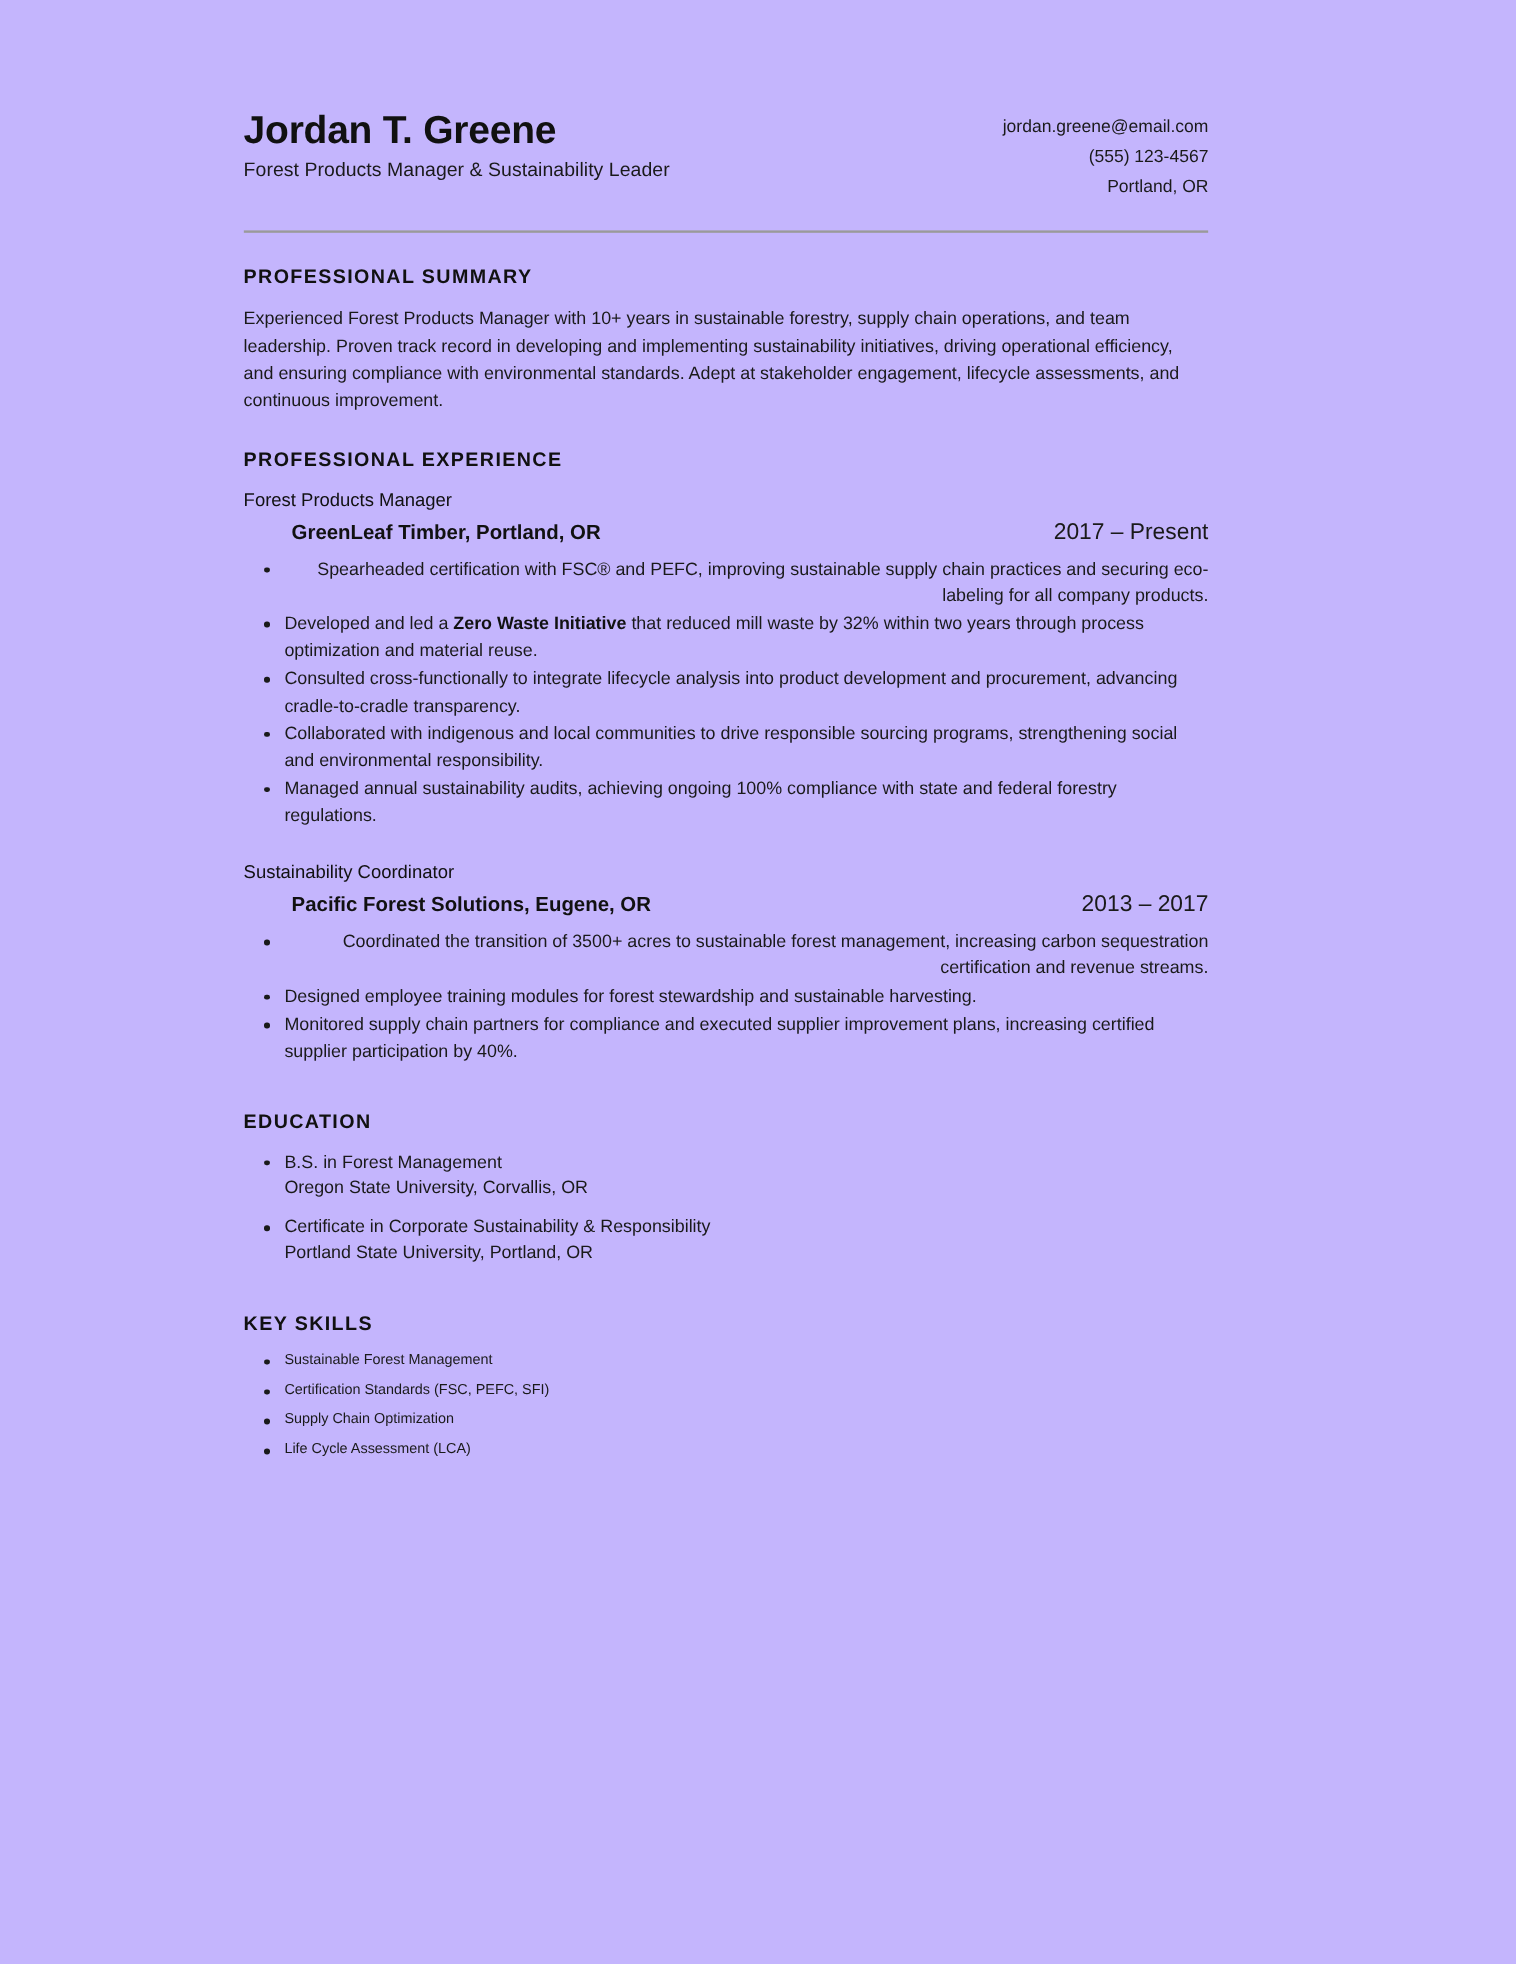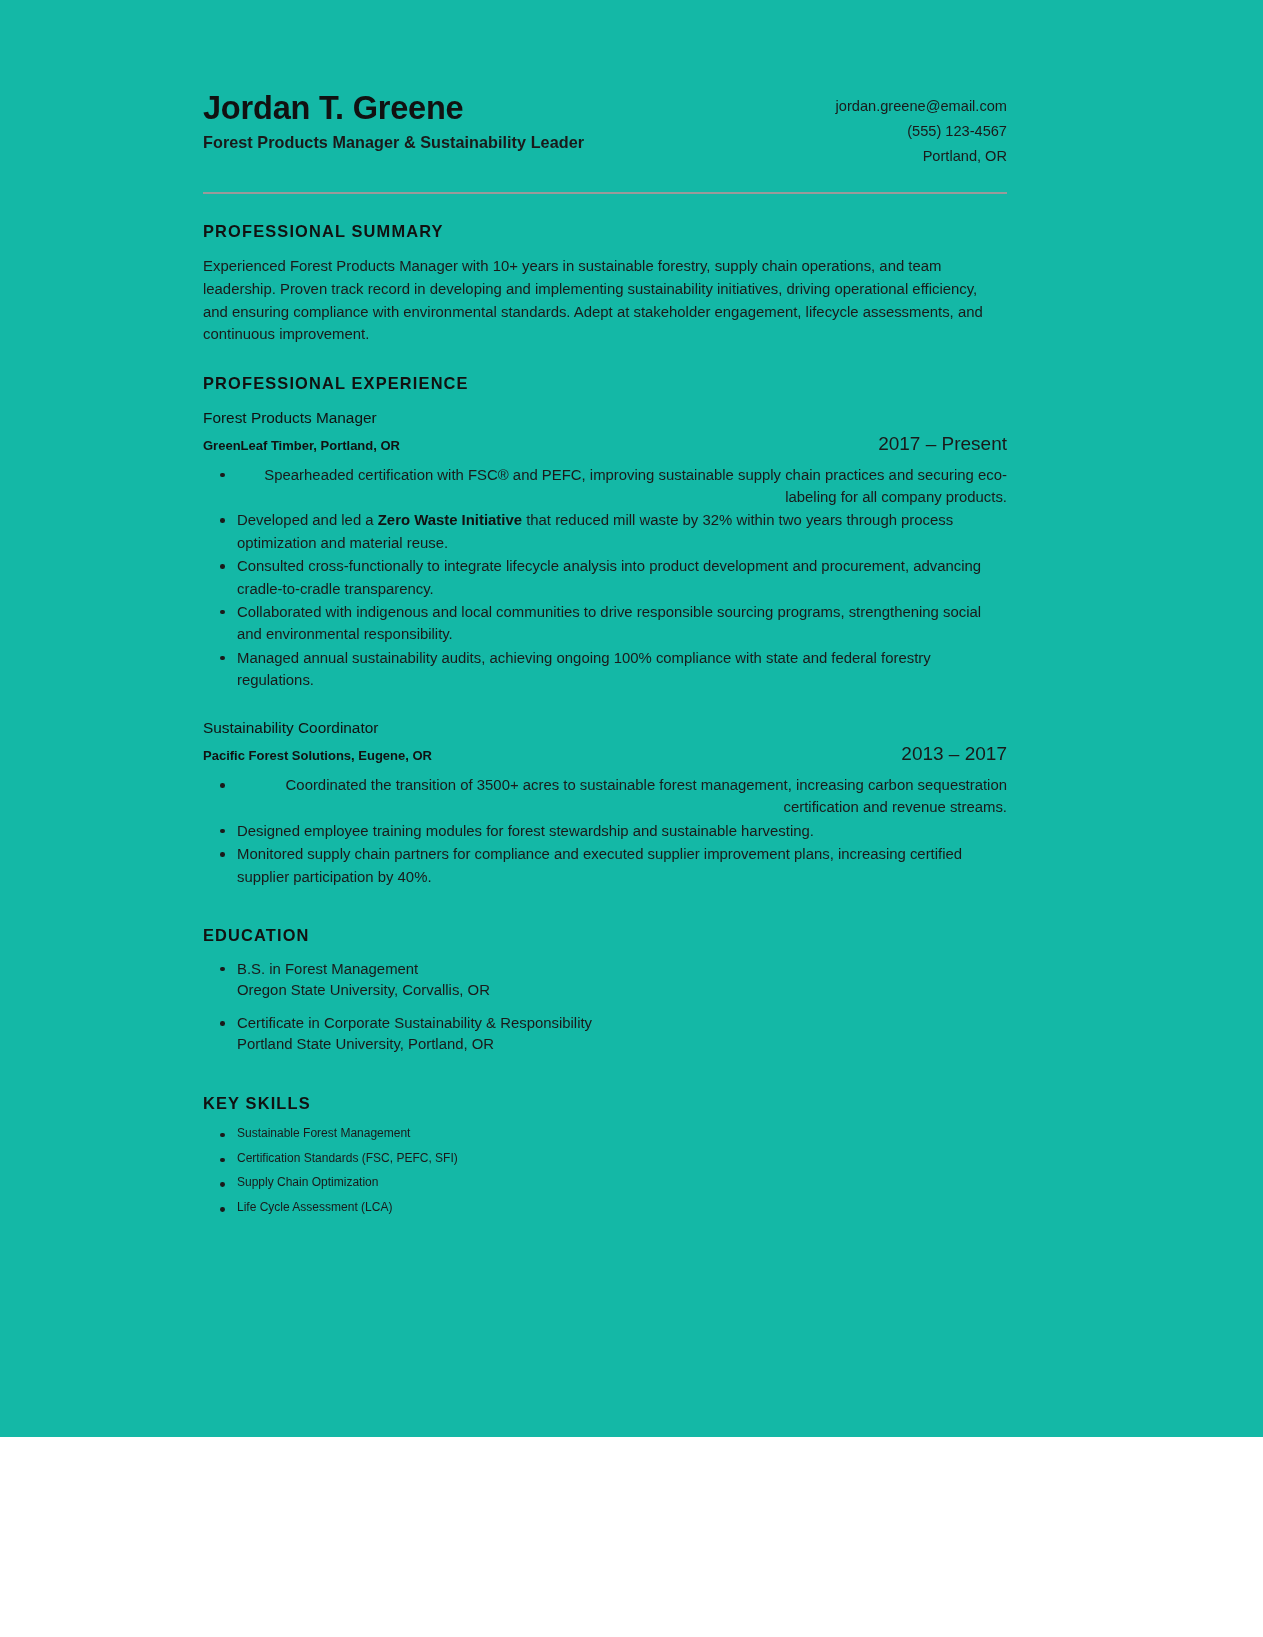"Jordan T. Greene" .page { background: #14b8a6 -> #c4b5fd; height: 1437px -> 1637px }
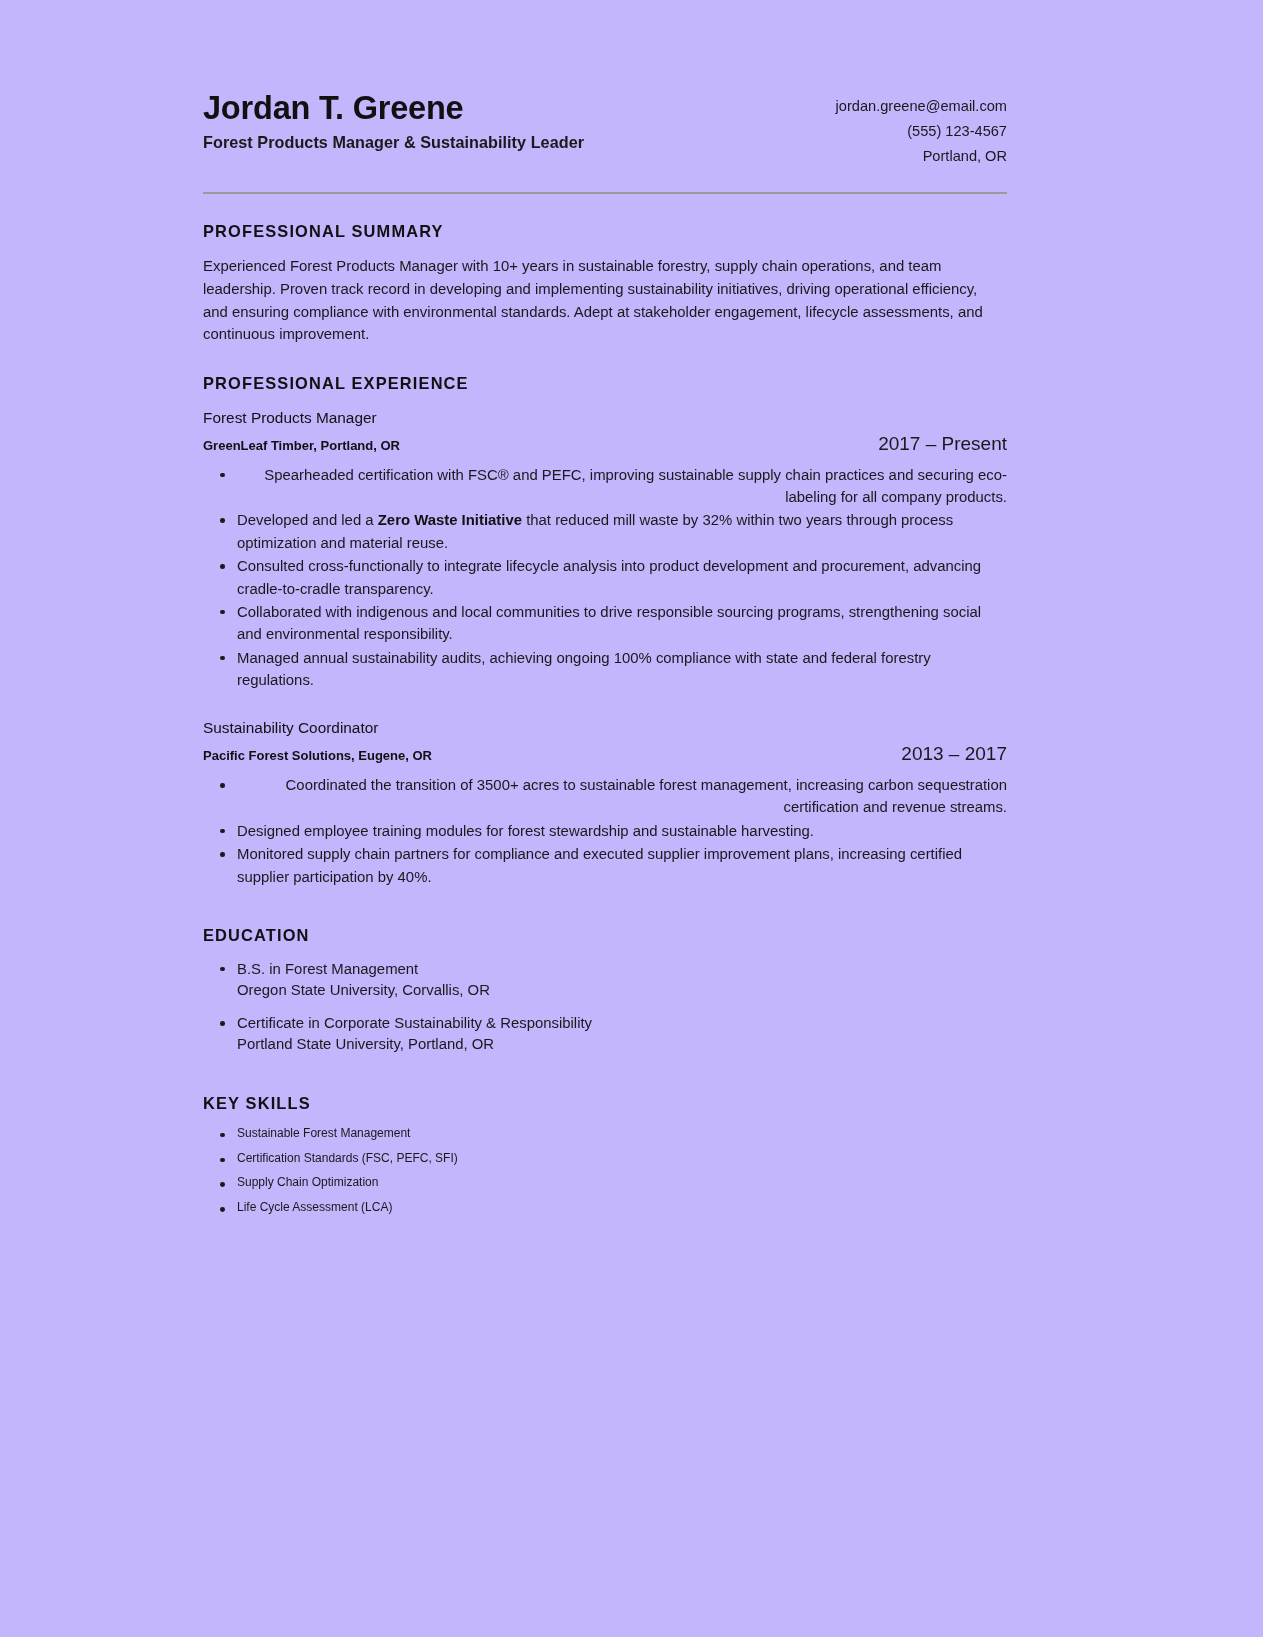"Forest Products Manager & Sustainability" .tagline { font-weight: bold -> normal }
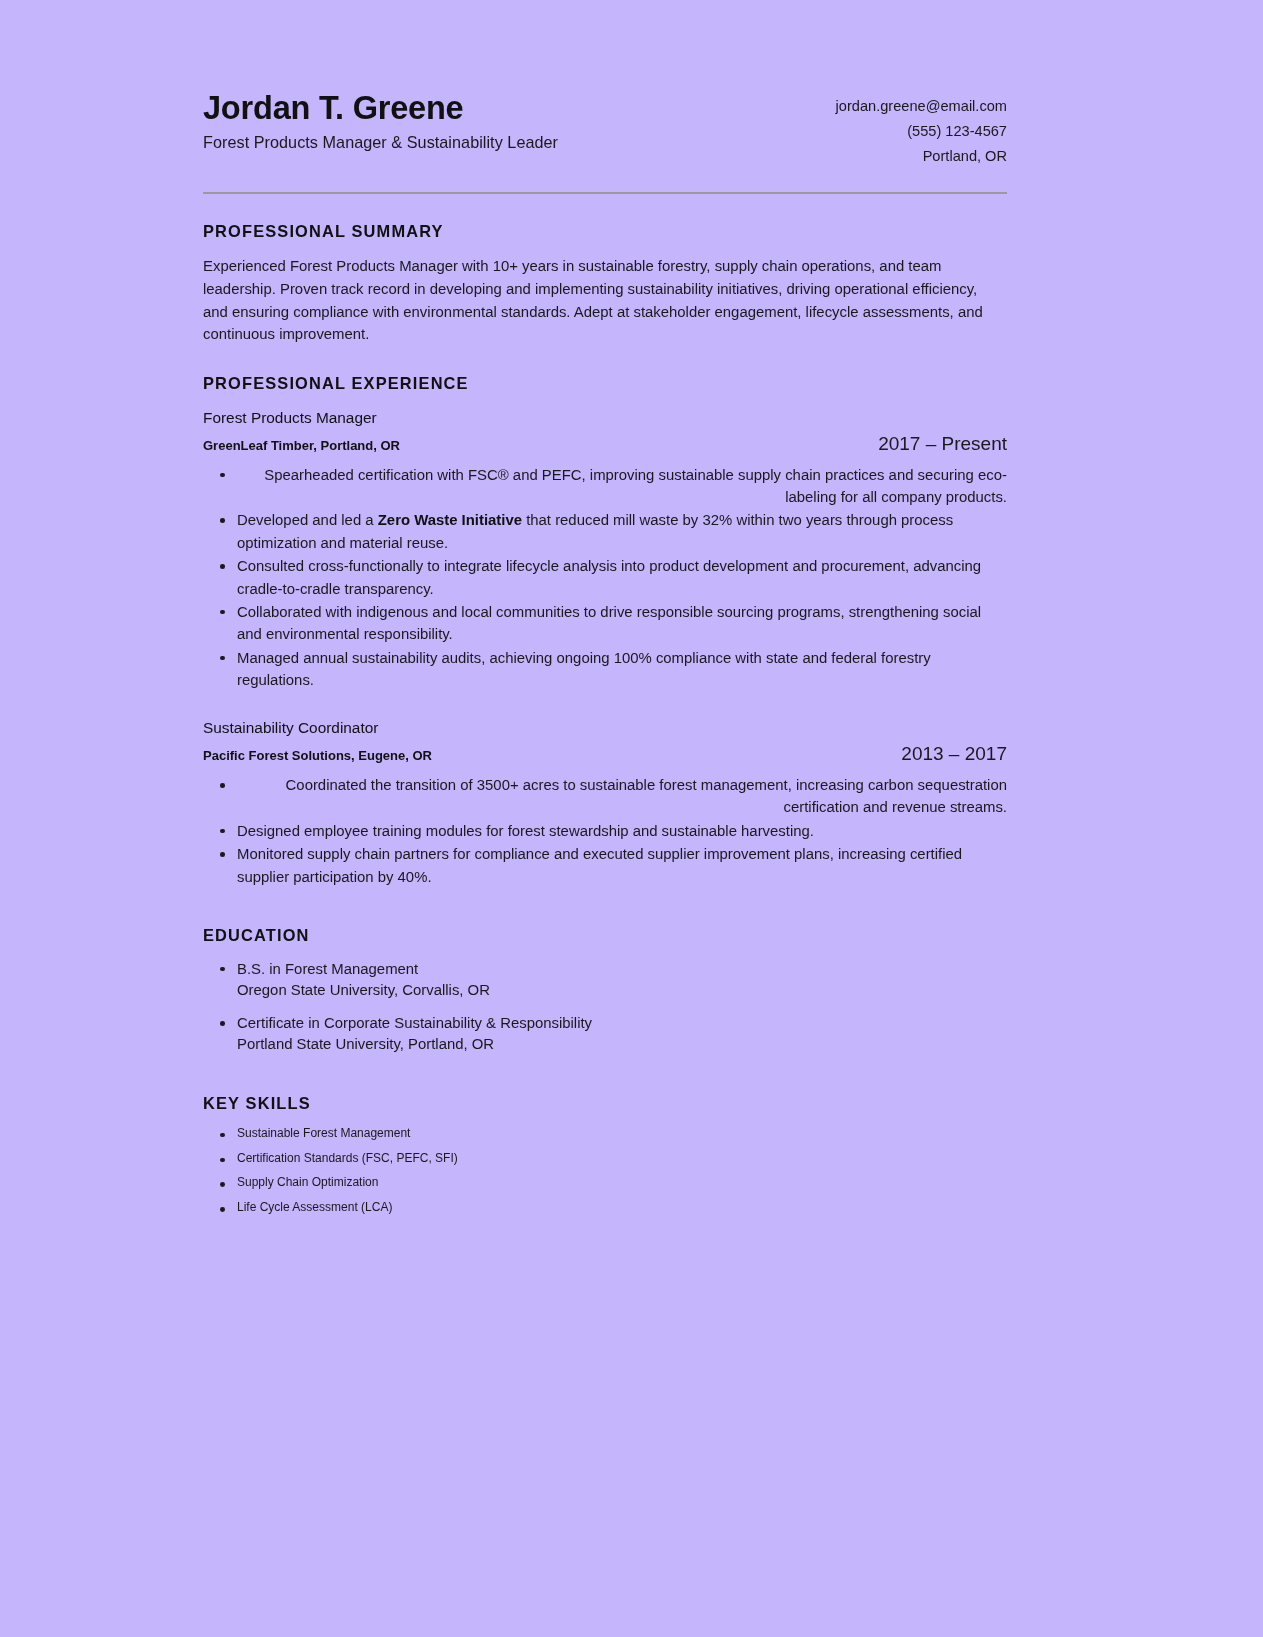"GreenLeaf Timber, Portland, OR" .job-company { font-size: 13px -> 17px; margin-left: none -> 40px }
